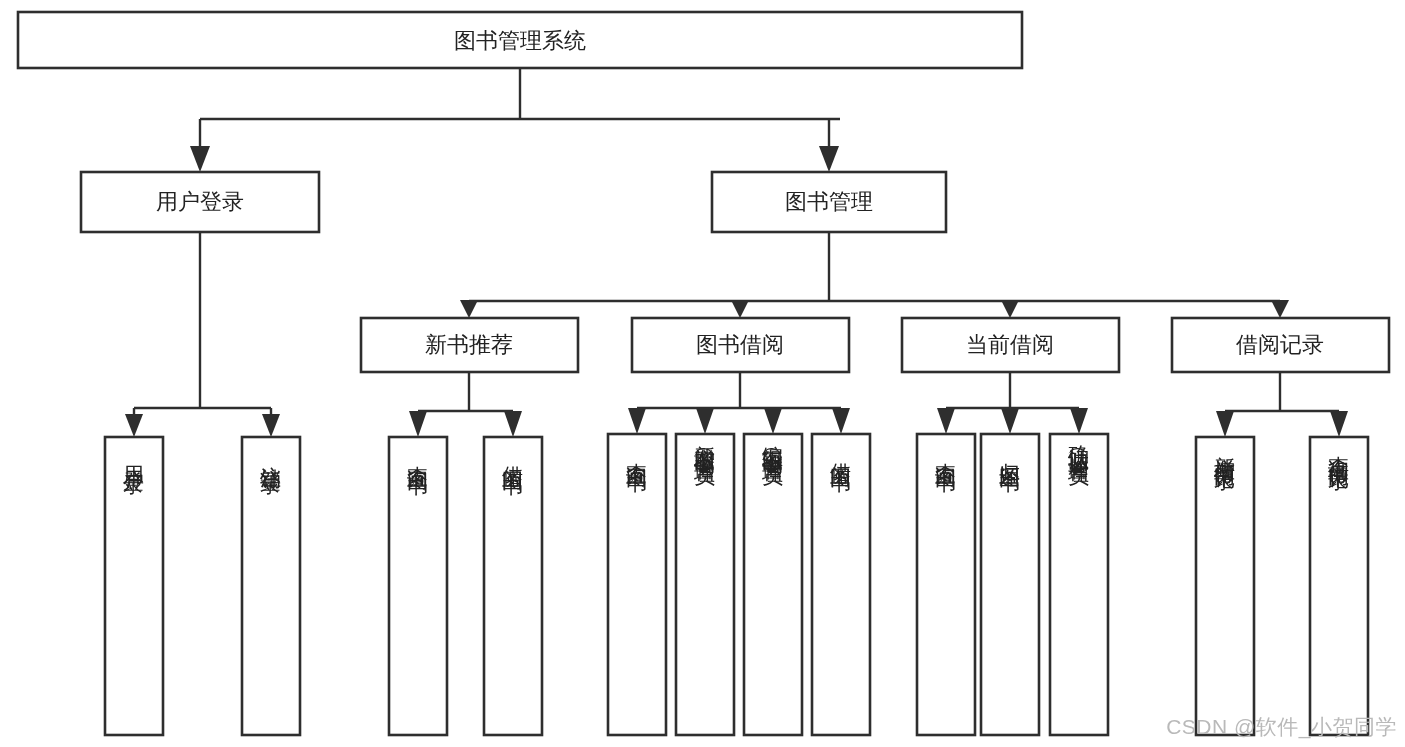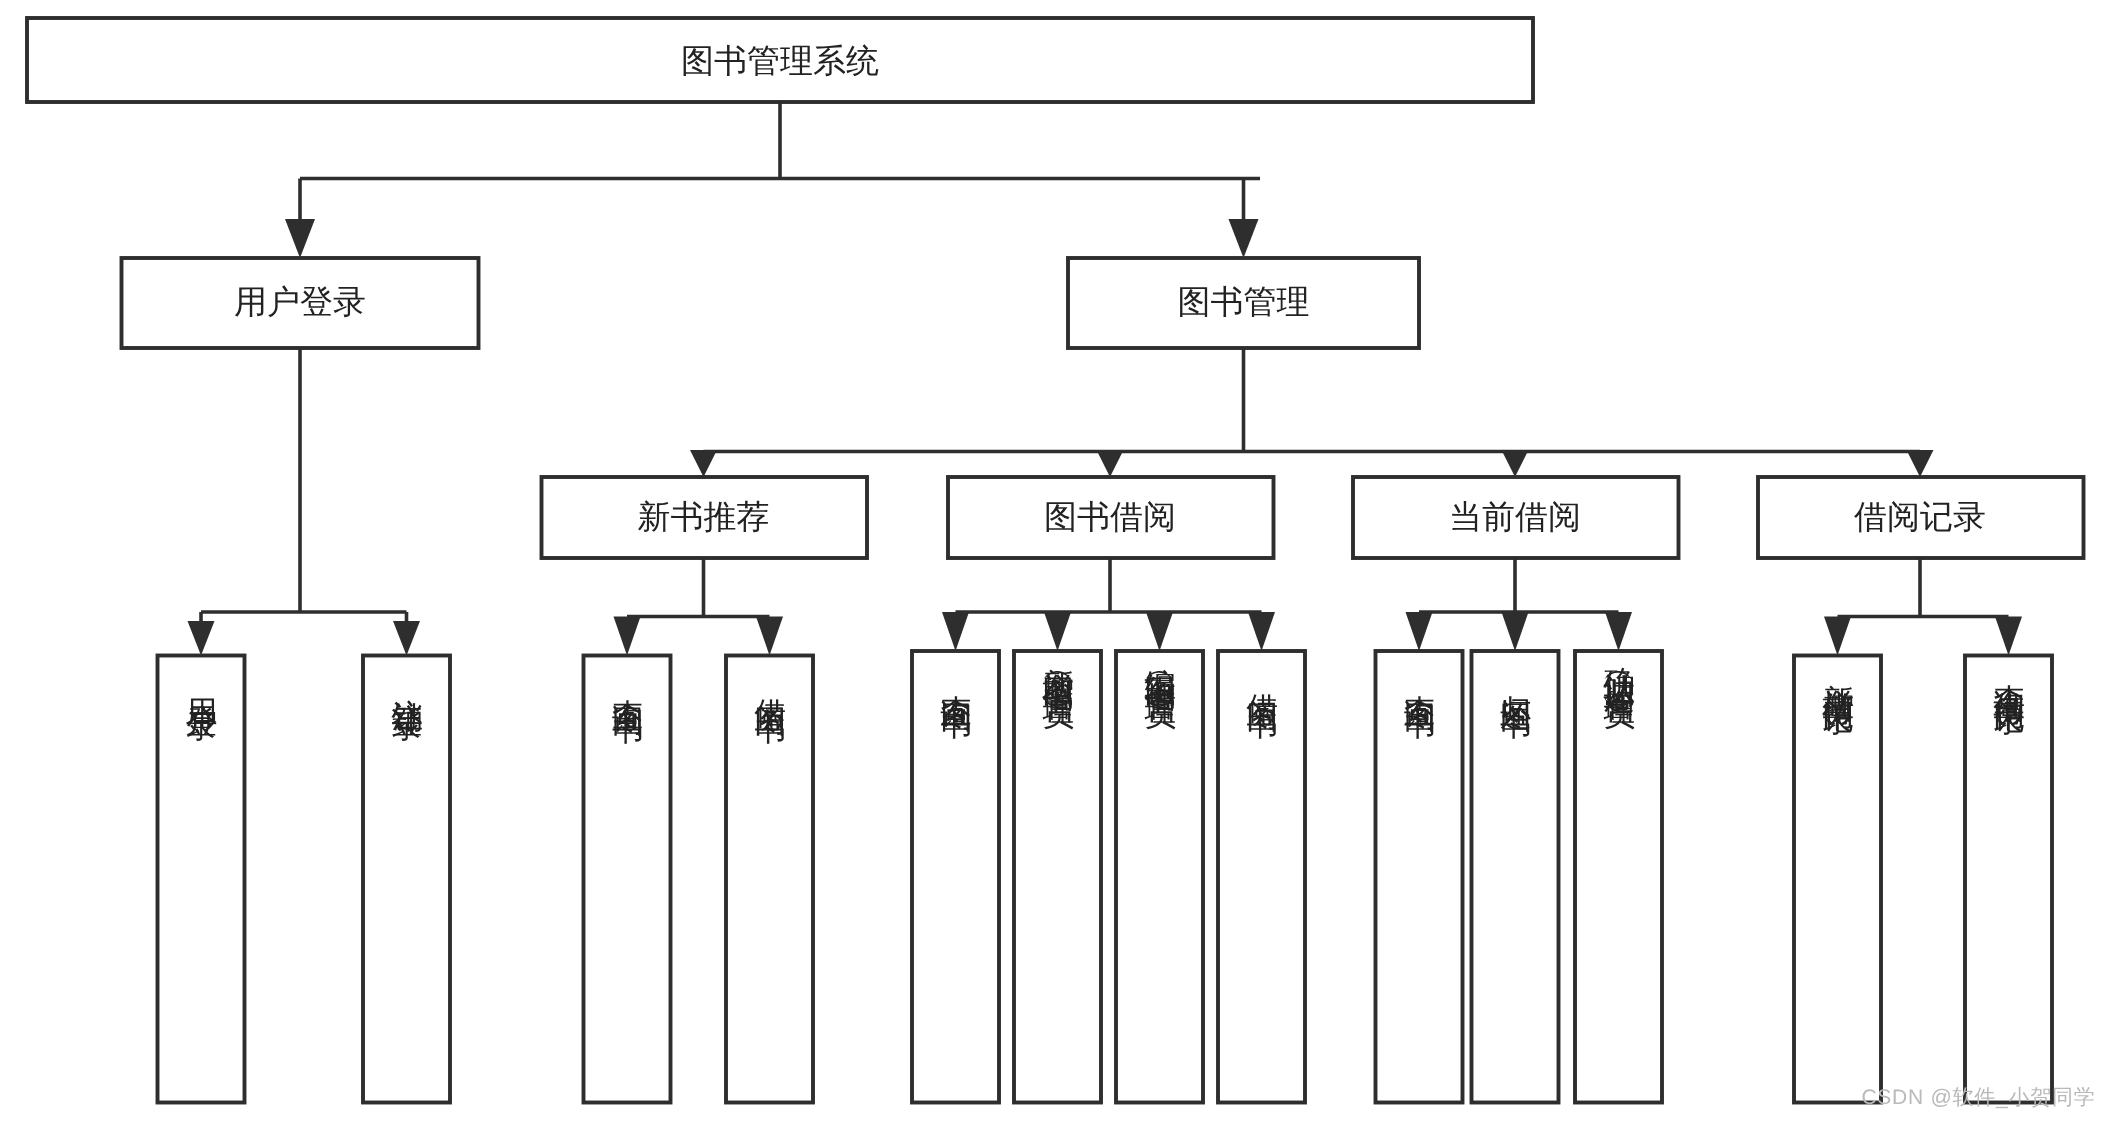"CSDN @软件_小贺同学" .watermark { font-size: 14px -> 21px }
